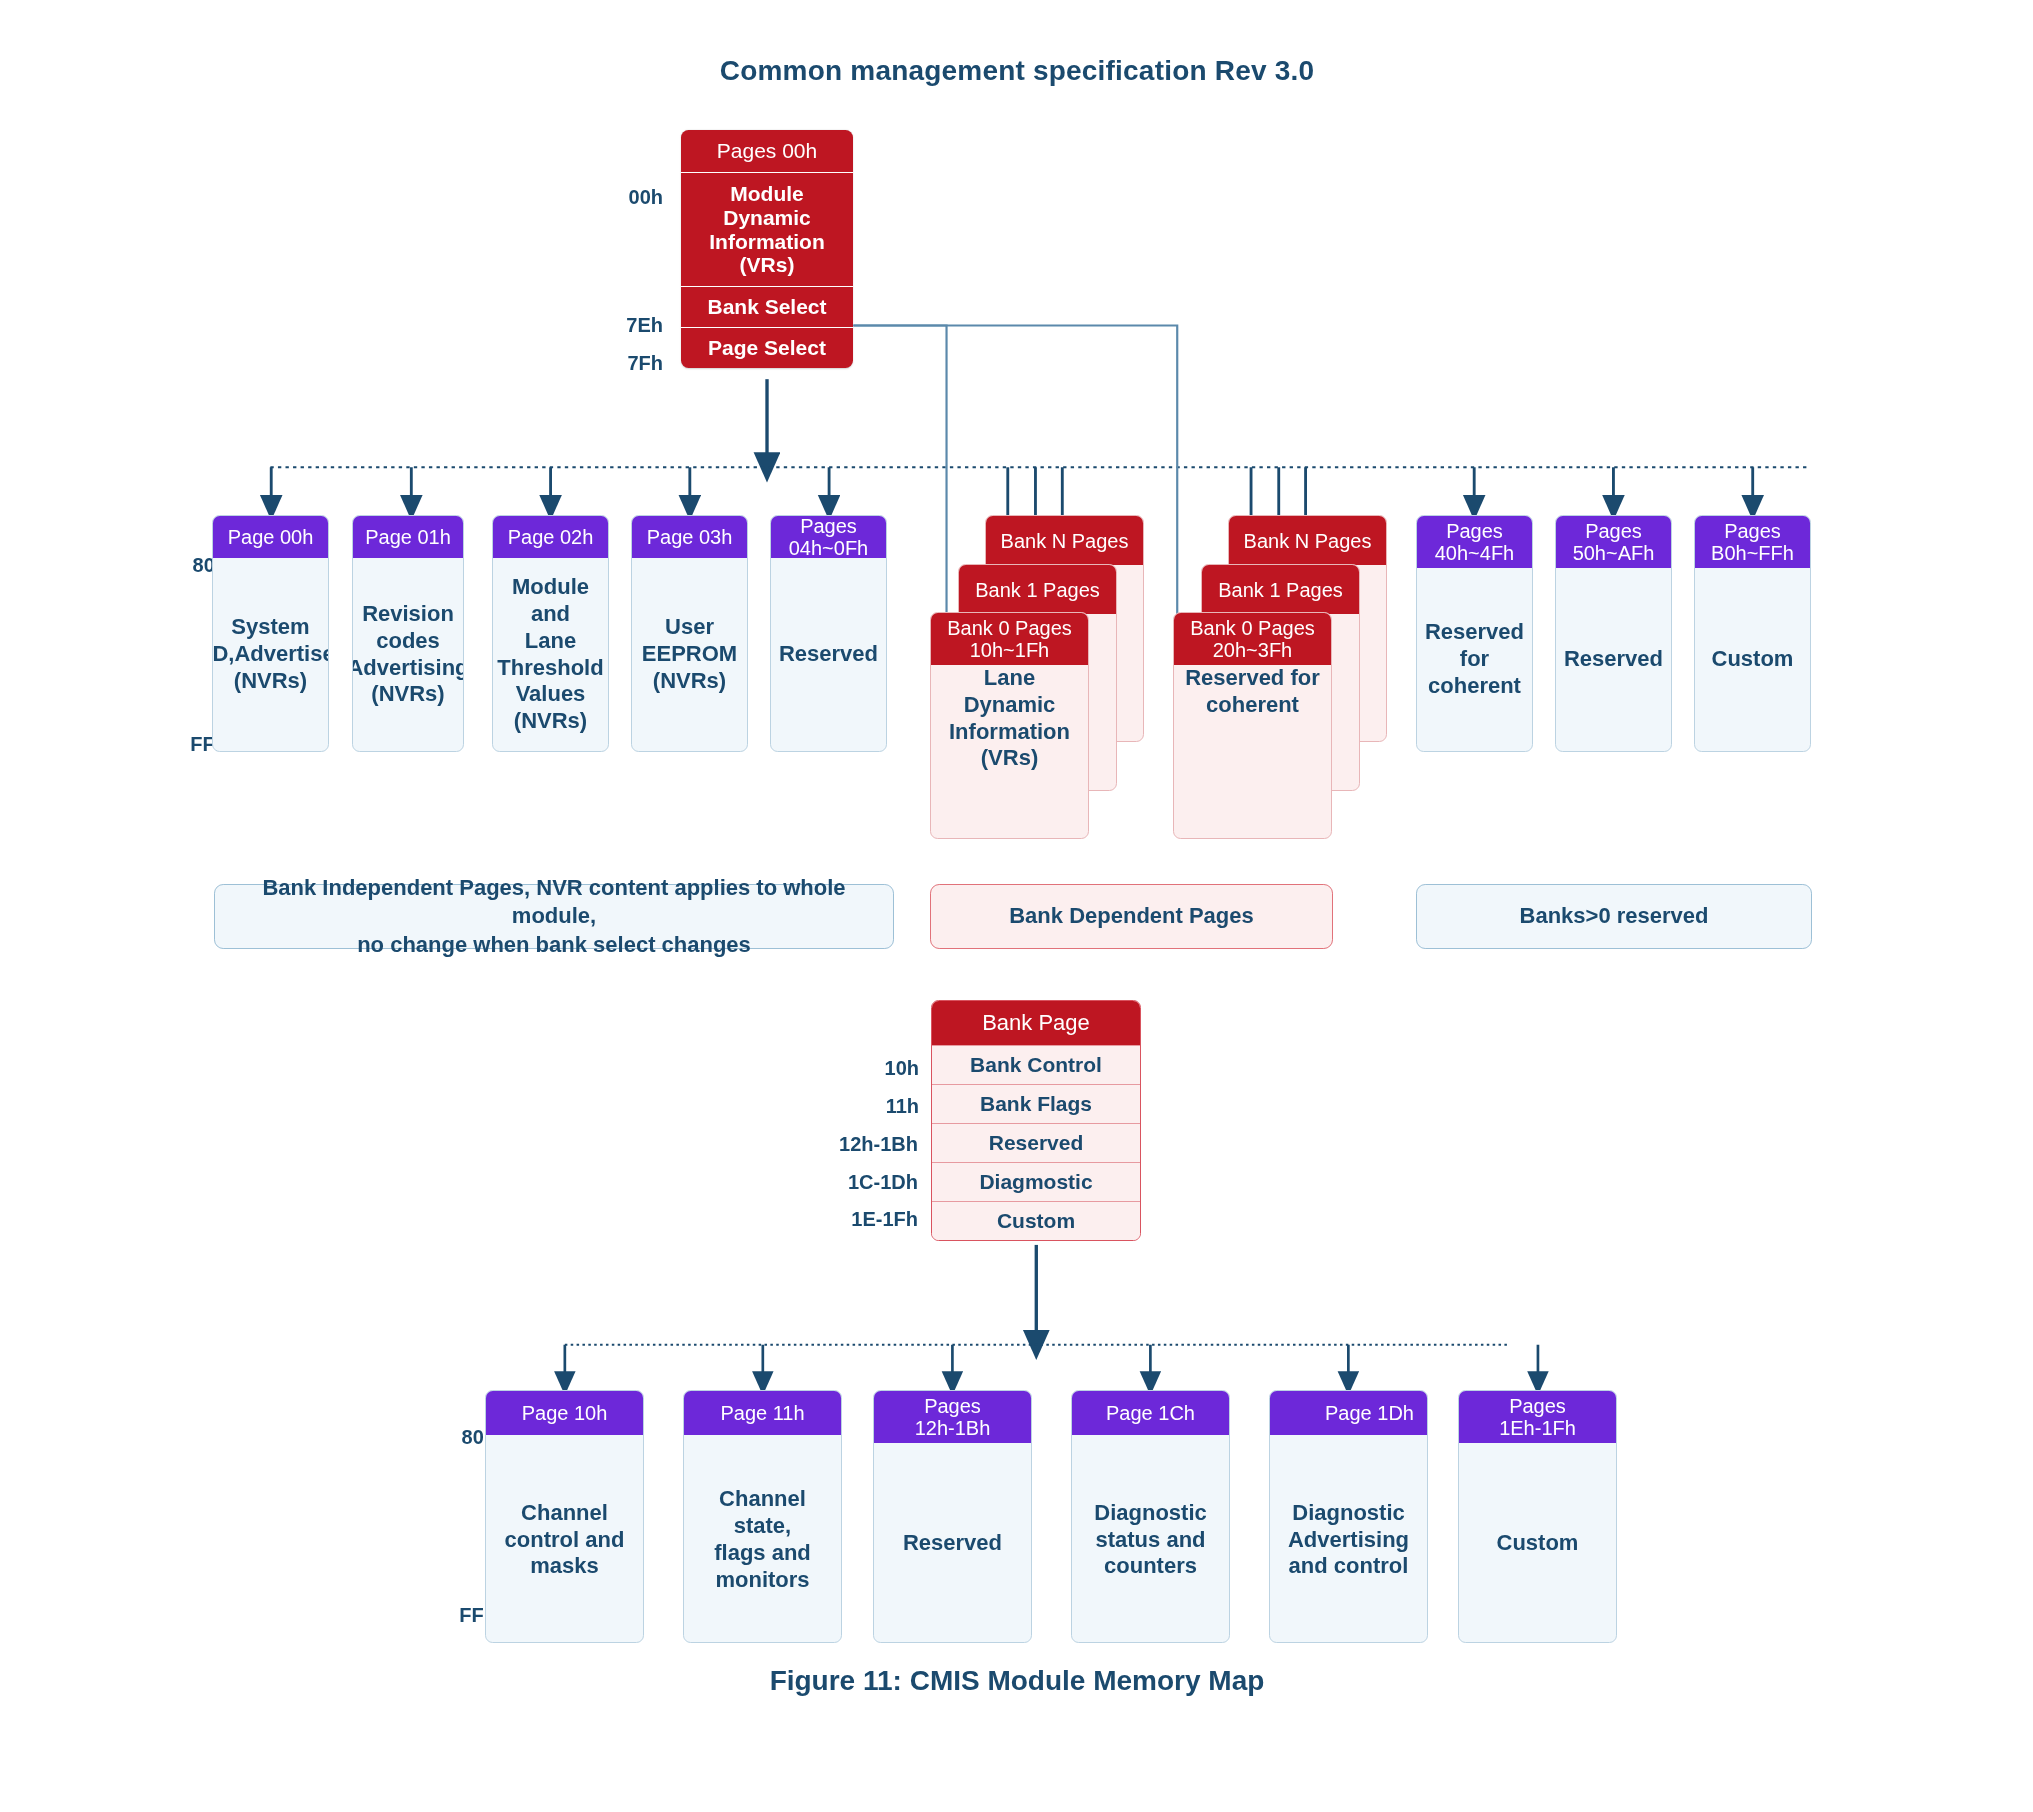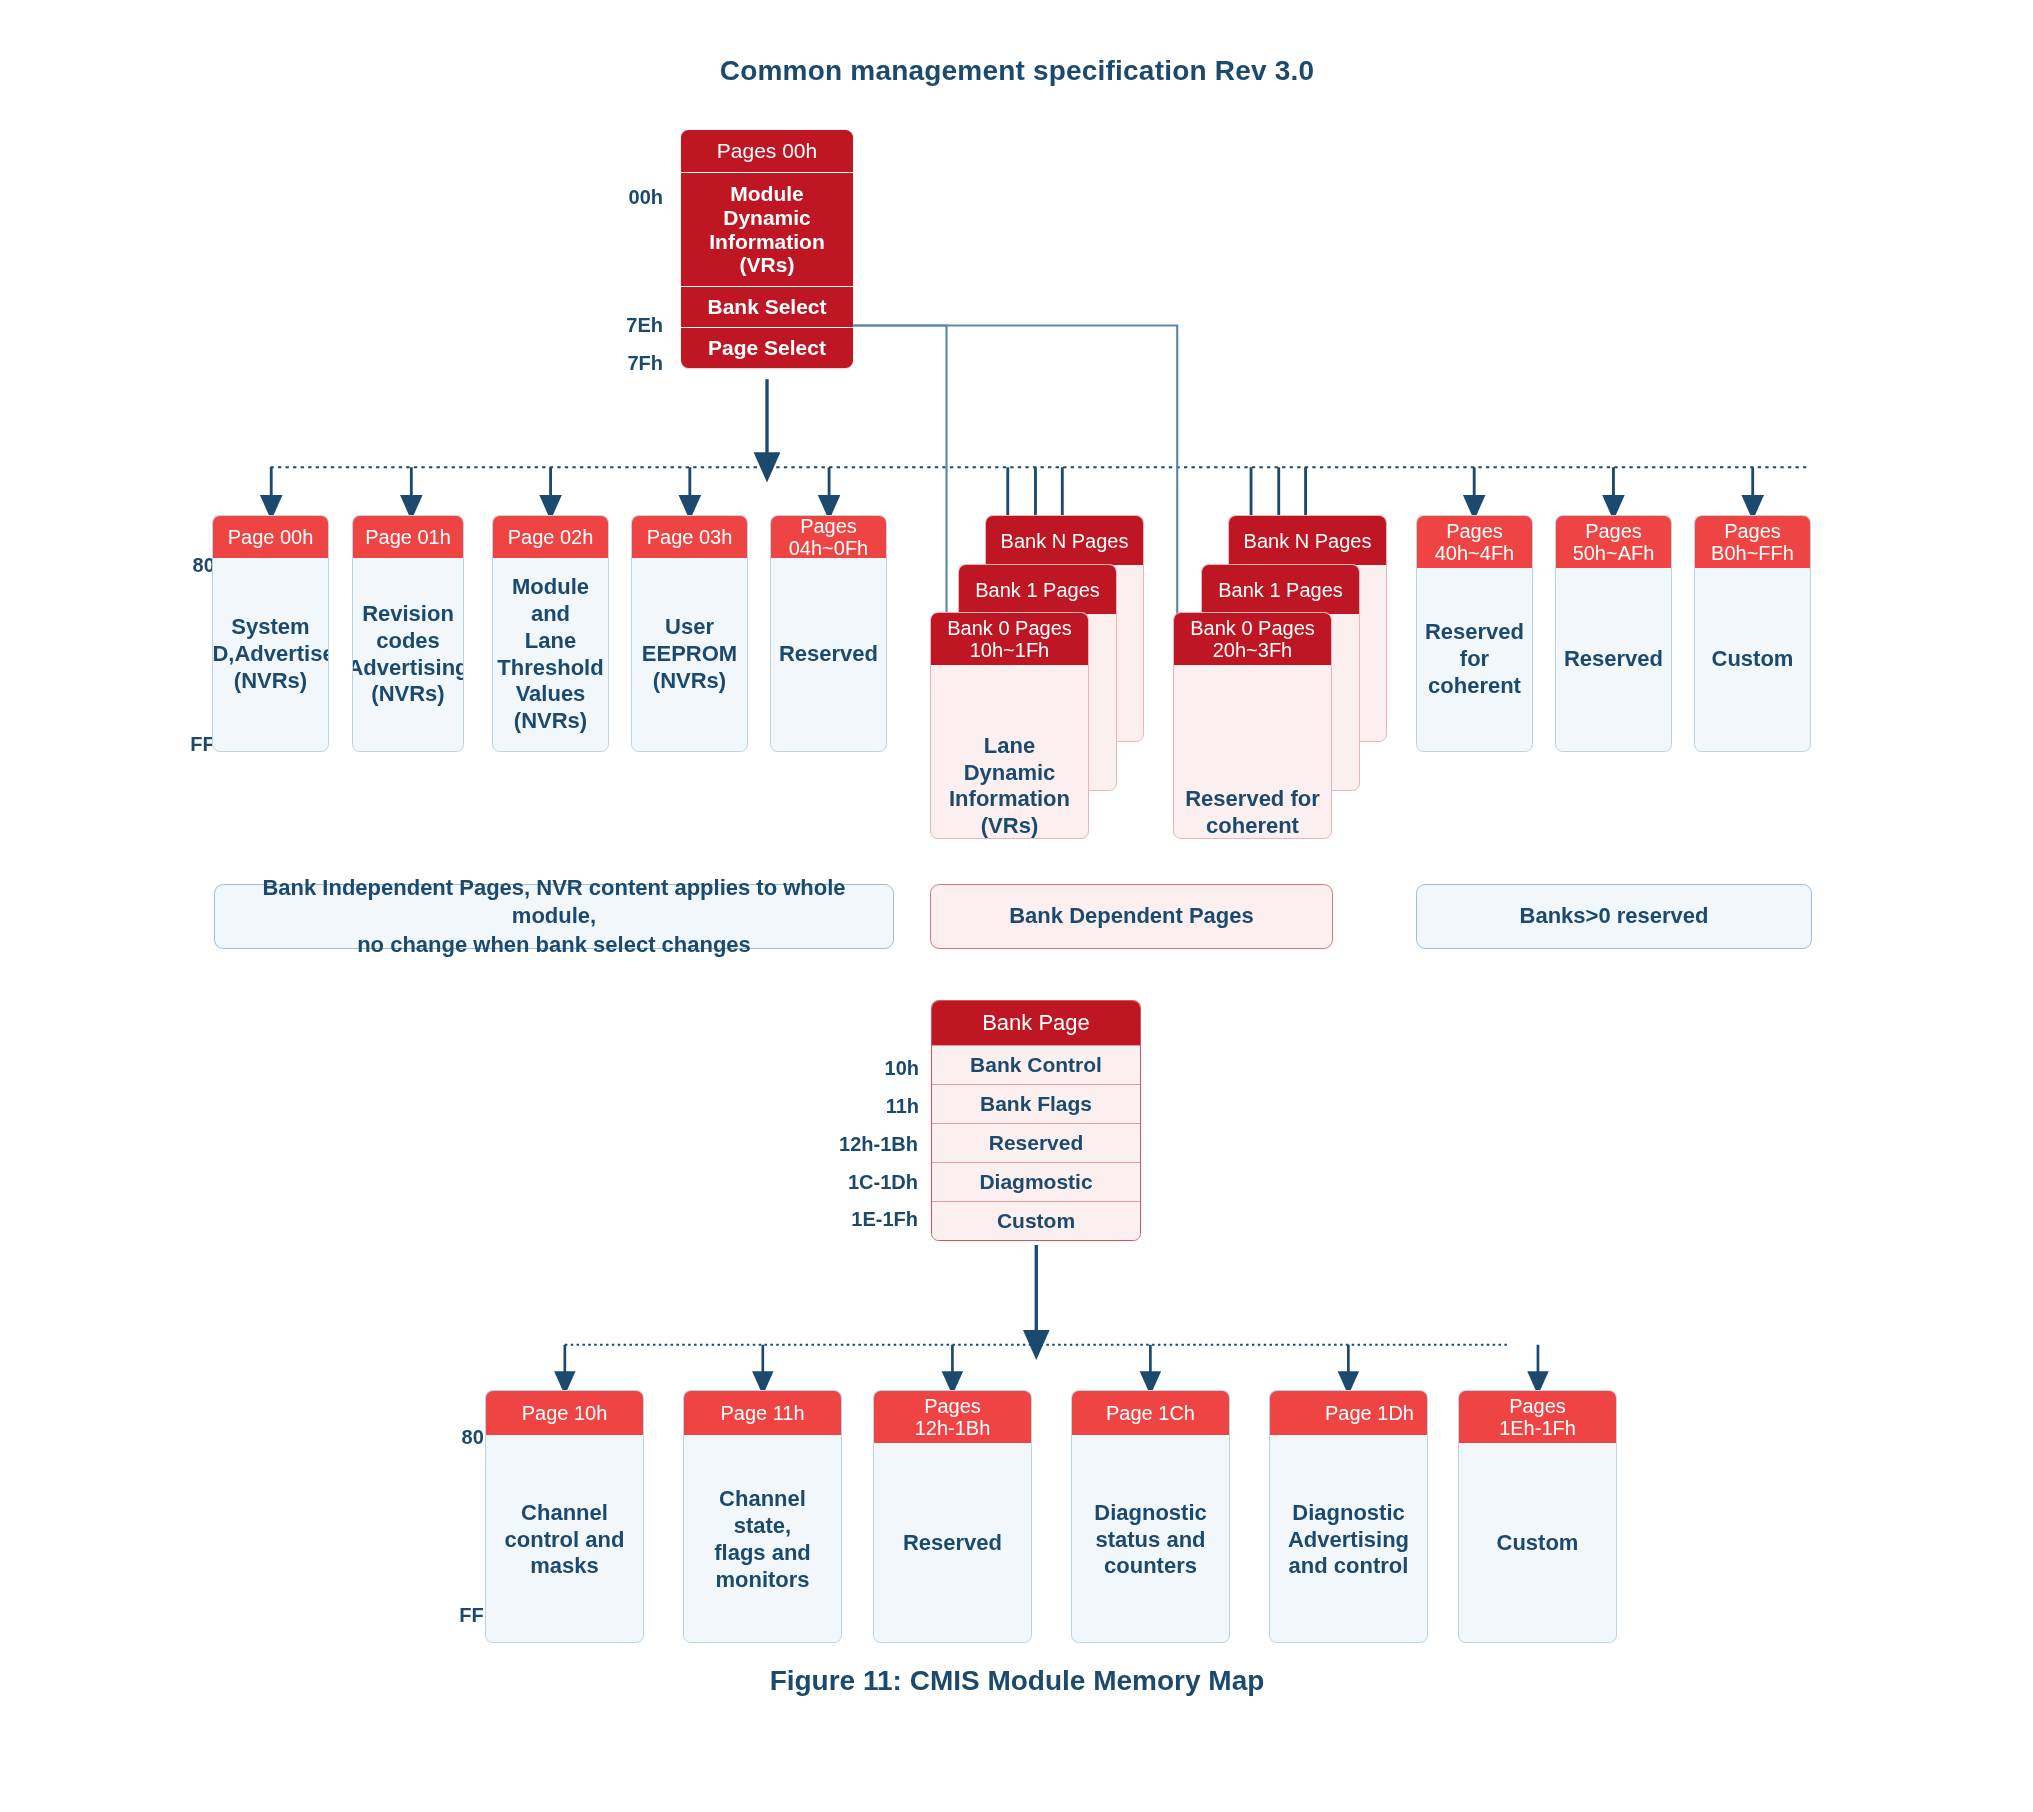"Page 00h" .card .hd { background: #ef4444 -> #6d28d9 }
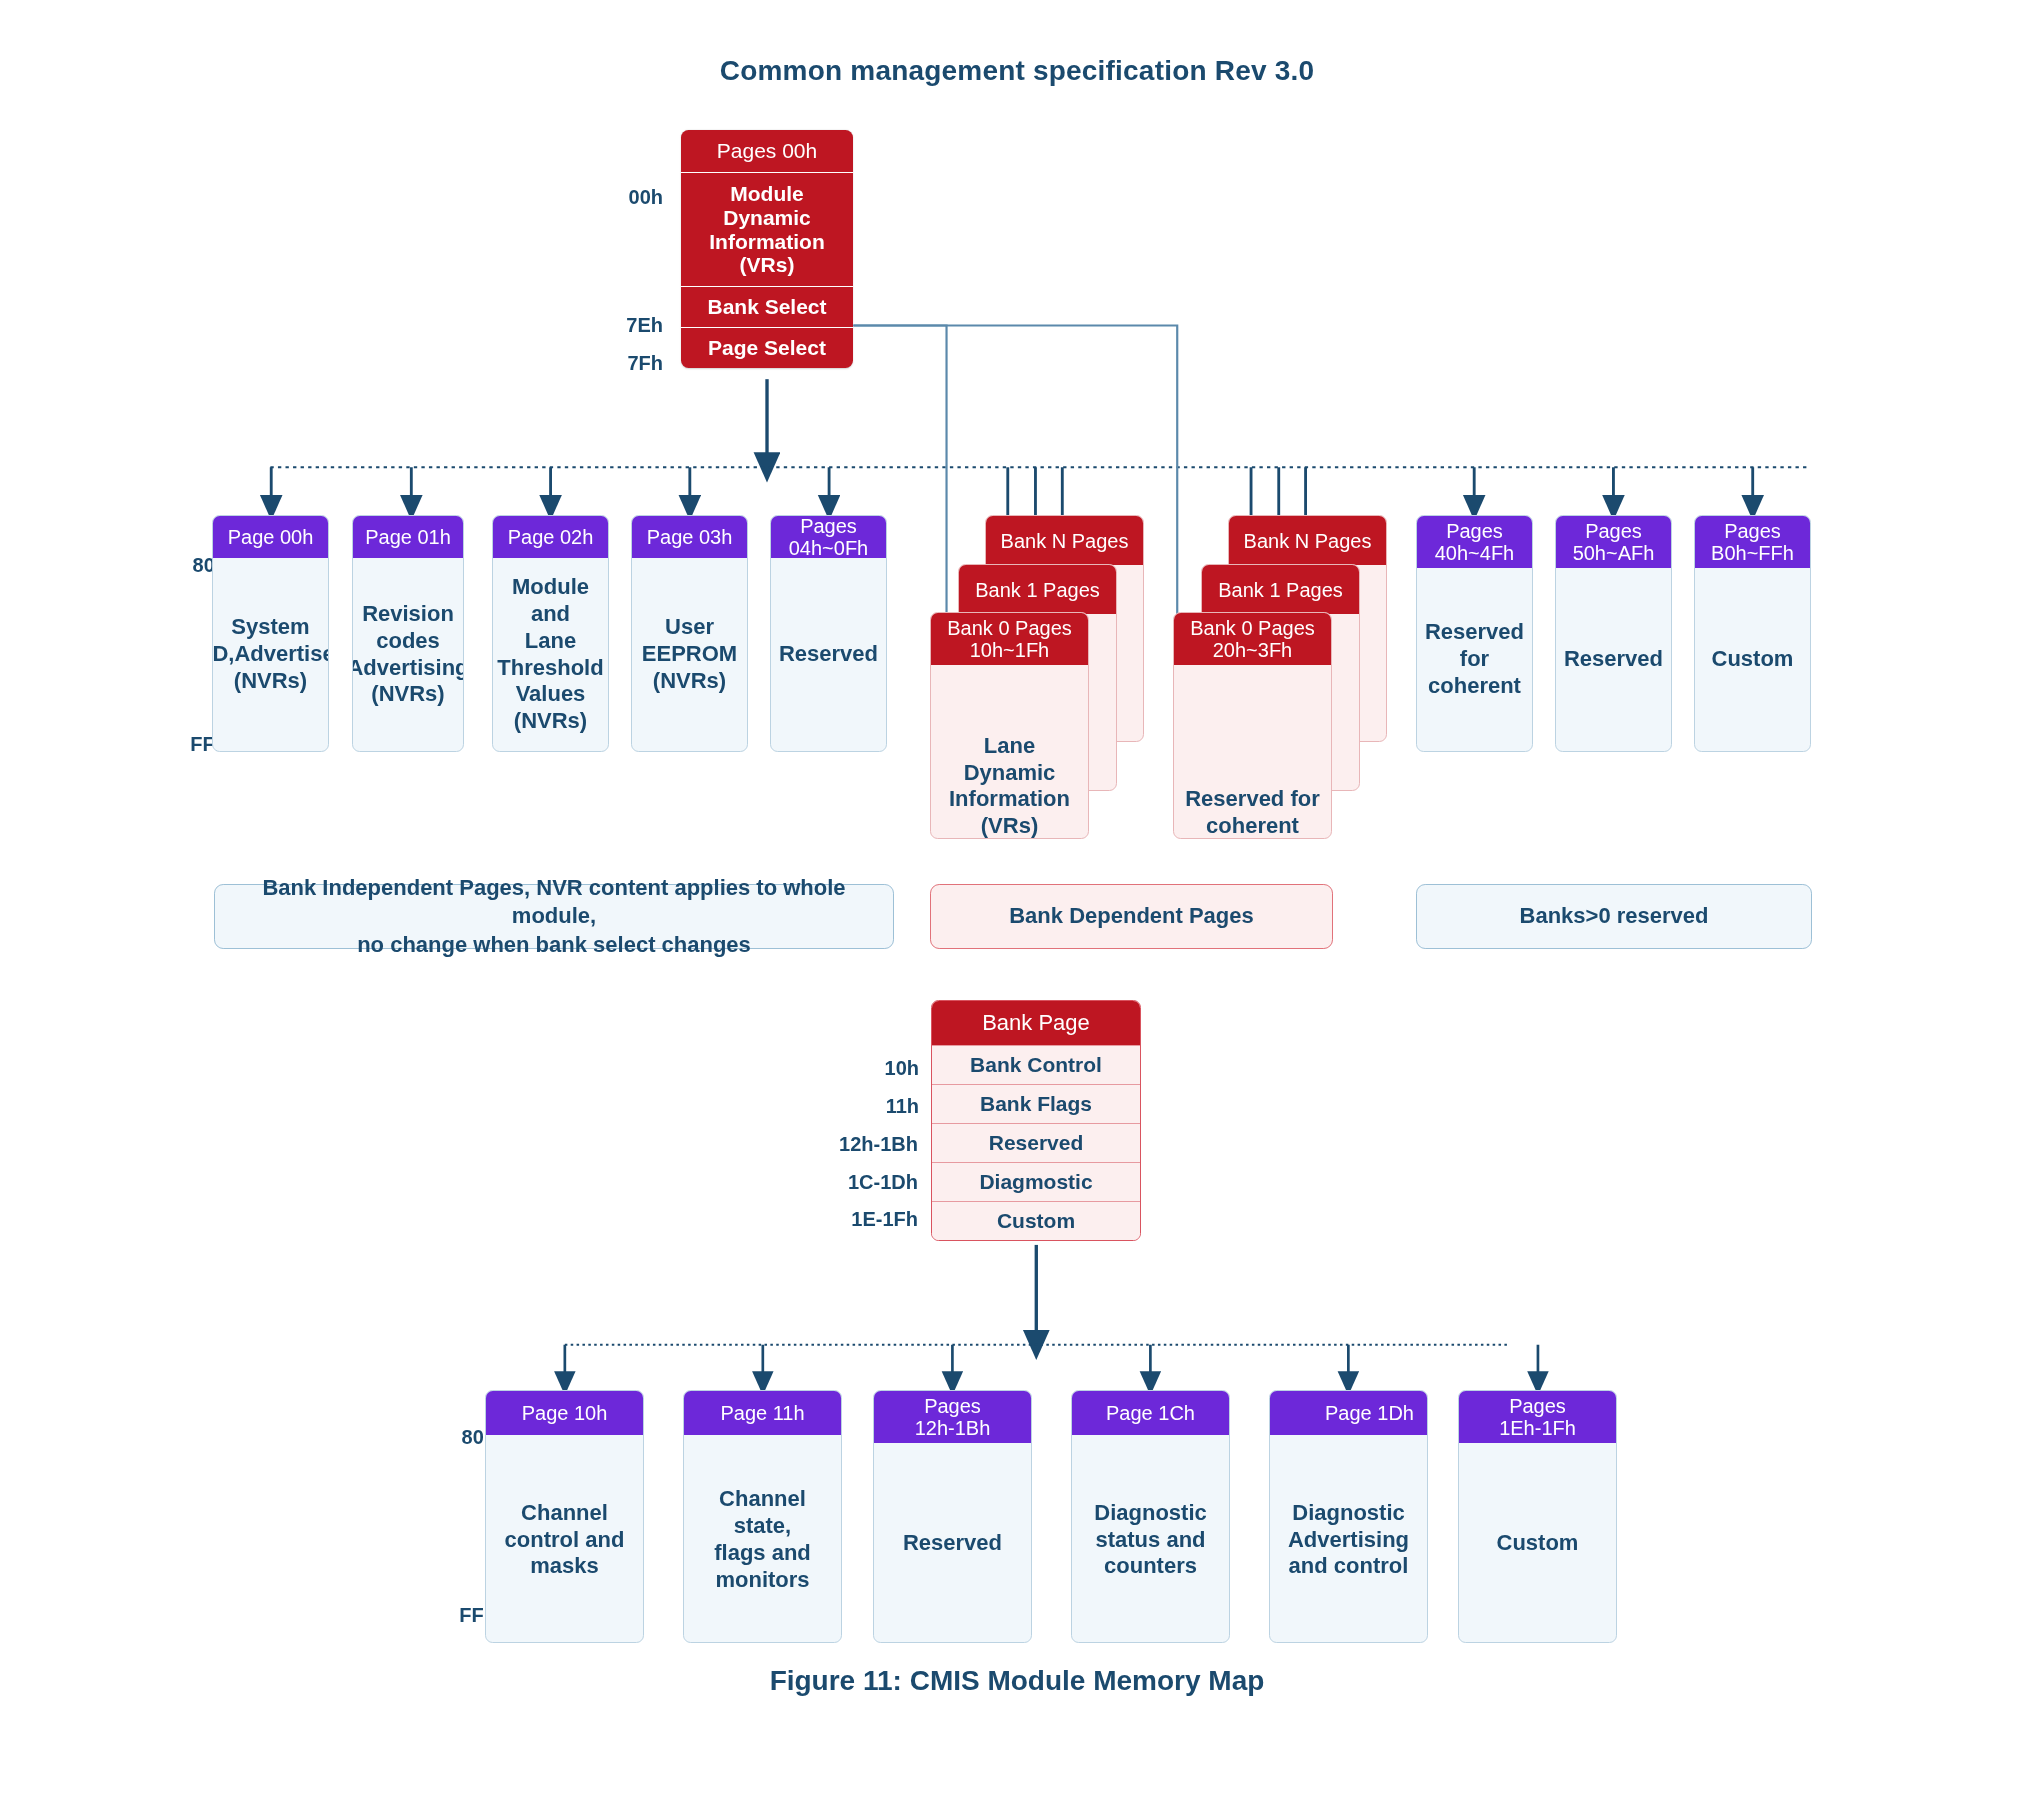"Lane Dynamic" .sheet .rbd { align-items: flex-end -> flex-start }
